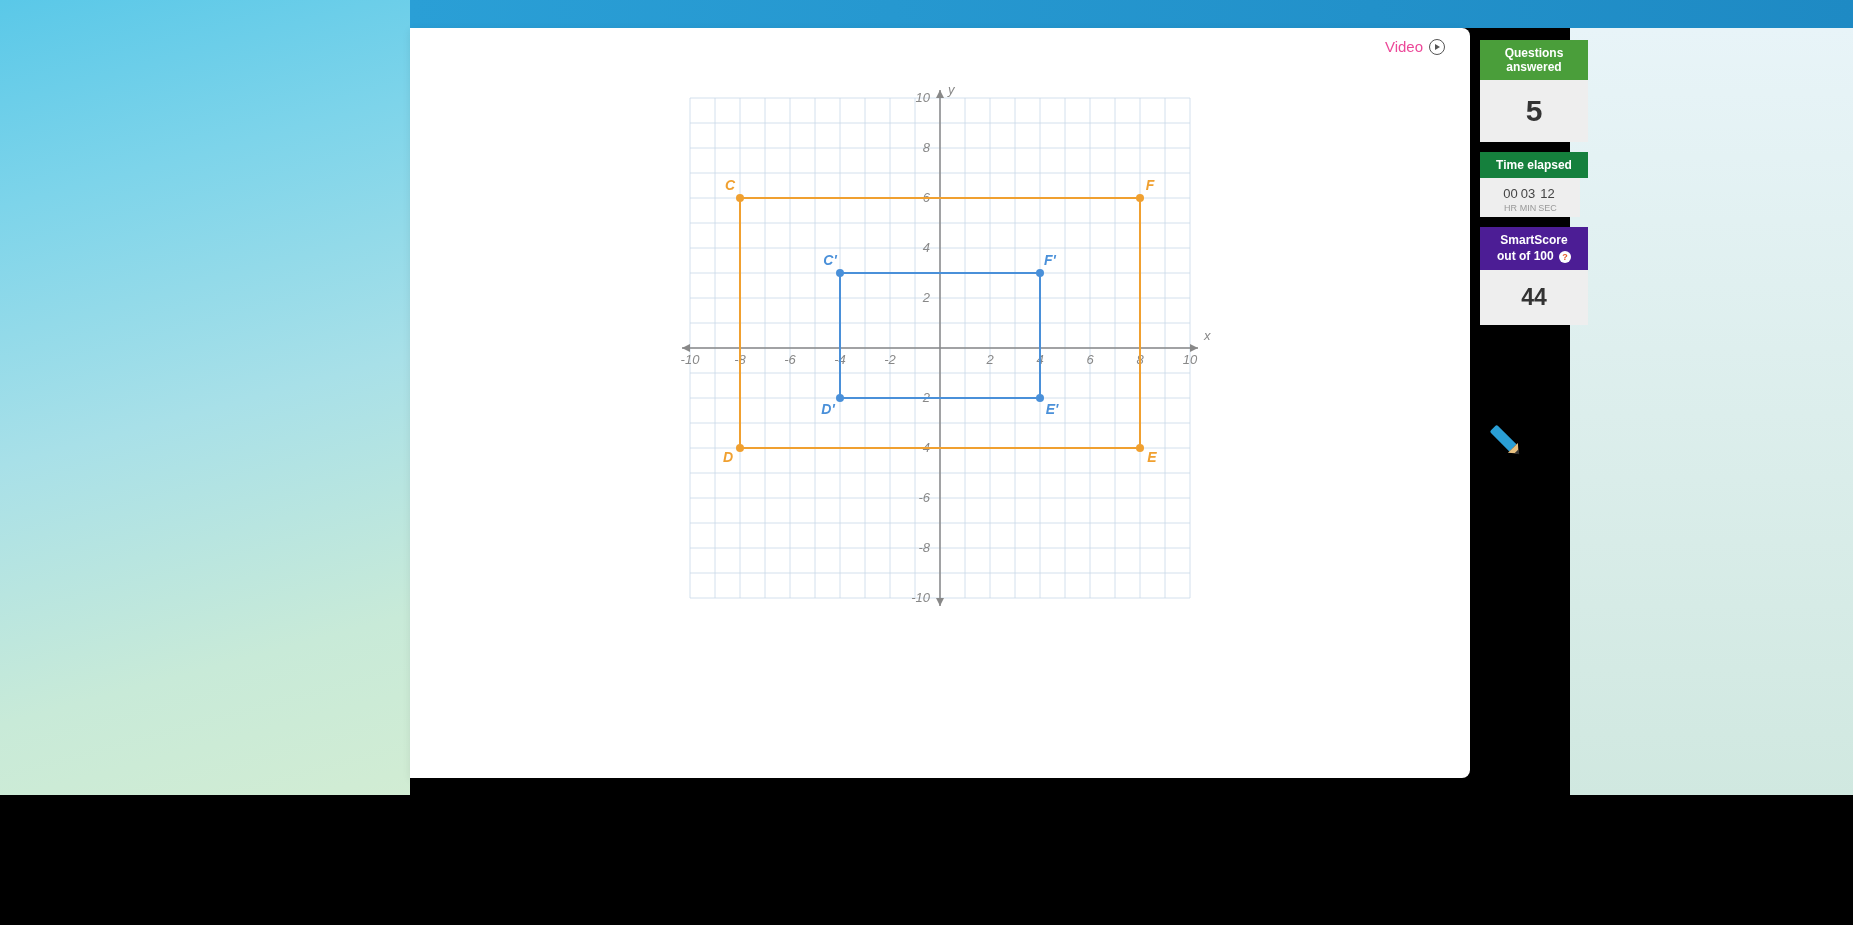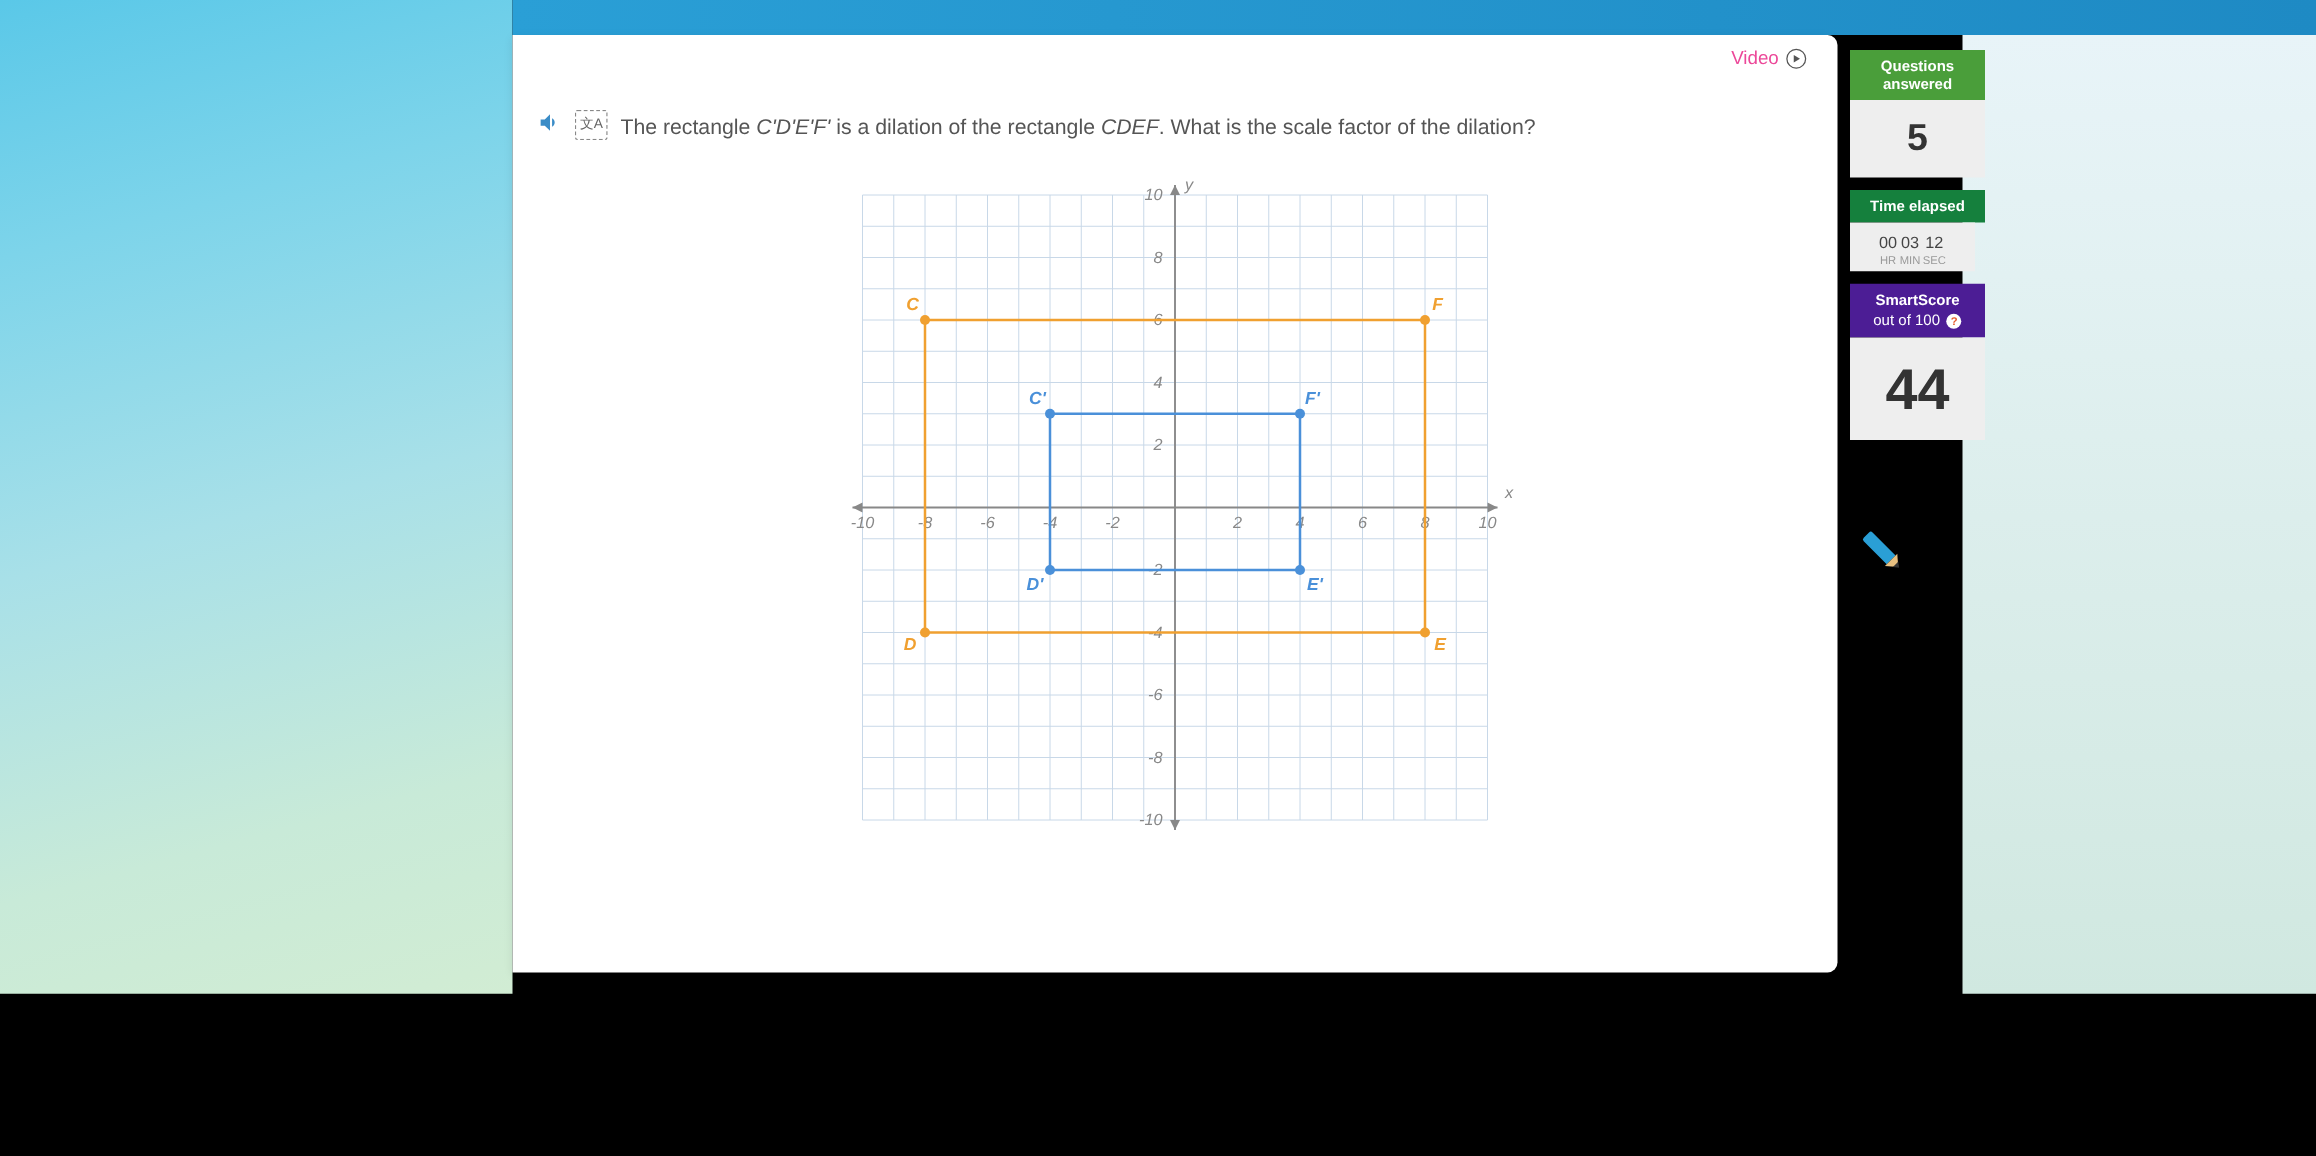"文A" div.question-row { html: <div> <span> <svg> <path></path> </svg> </span> <span>文A</span> <div> <span>The rectangle </span><span>C'D'E'F'</span><span> is a dilation of the rectangle </span><span>CDEF</span><span>. What is the scale factor of the dilation?</span> </div> </div> -> none }
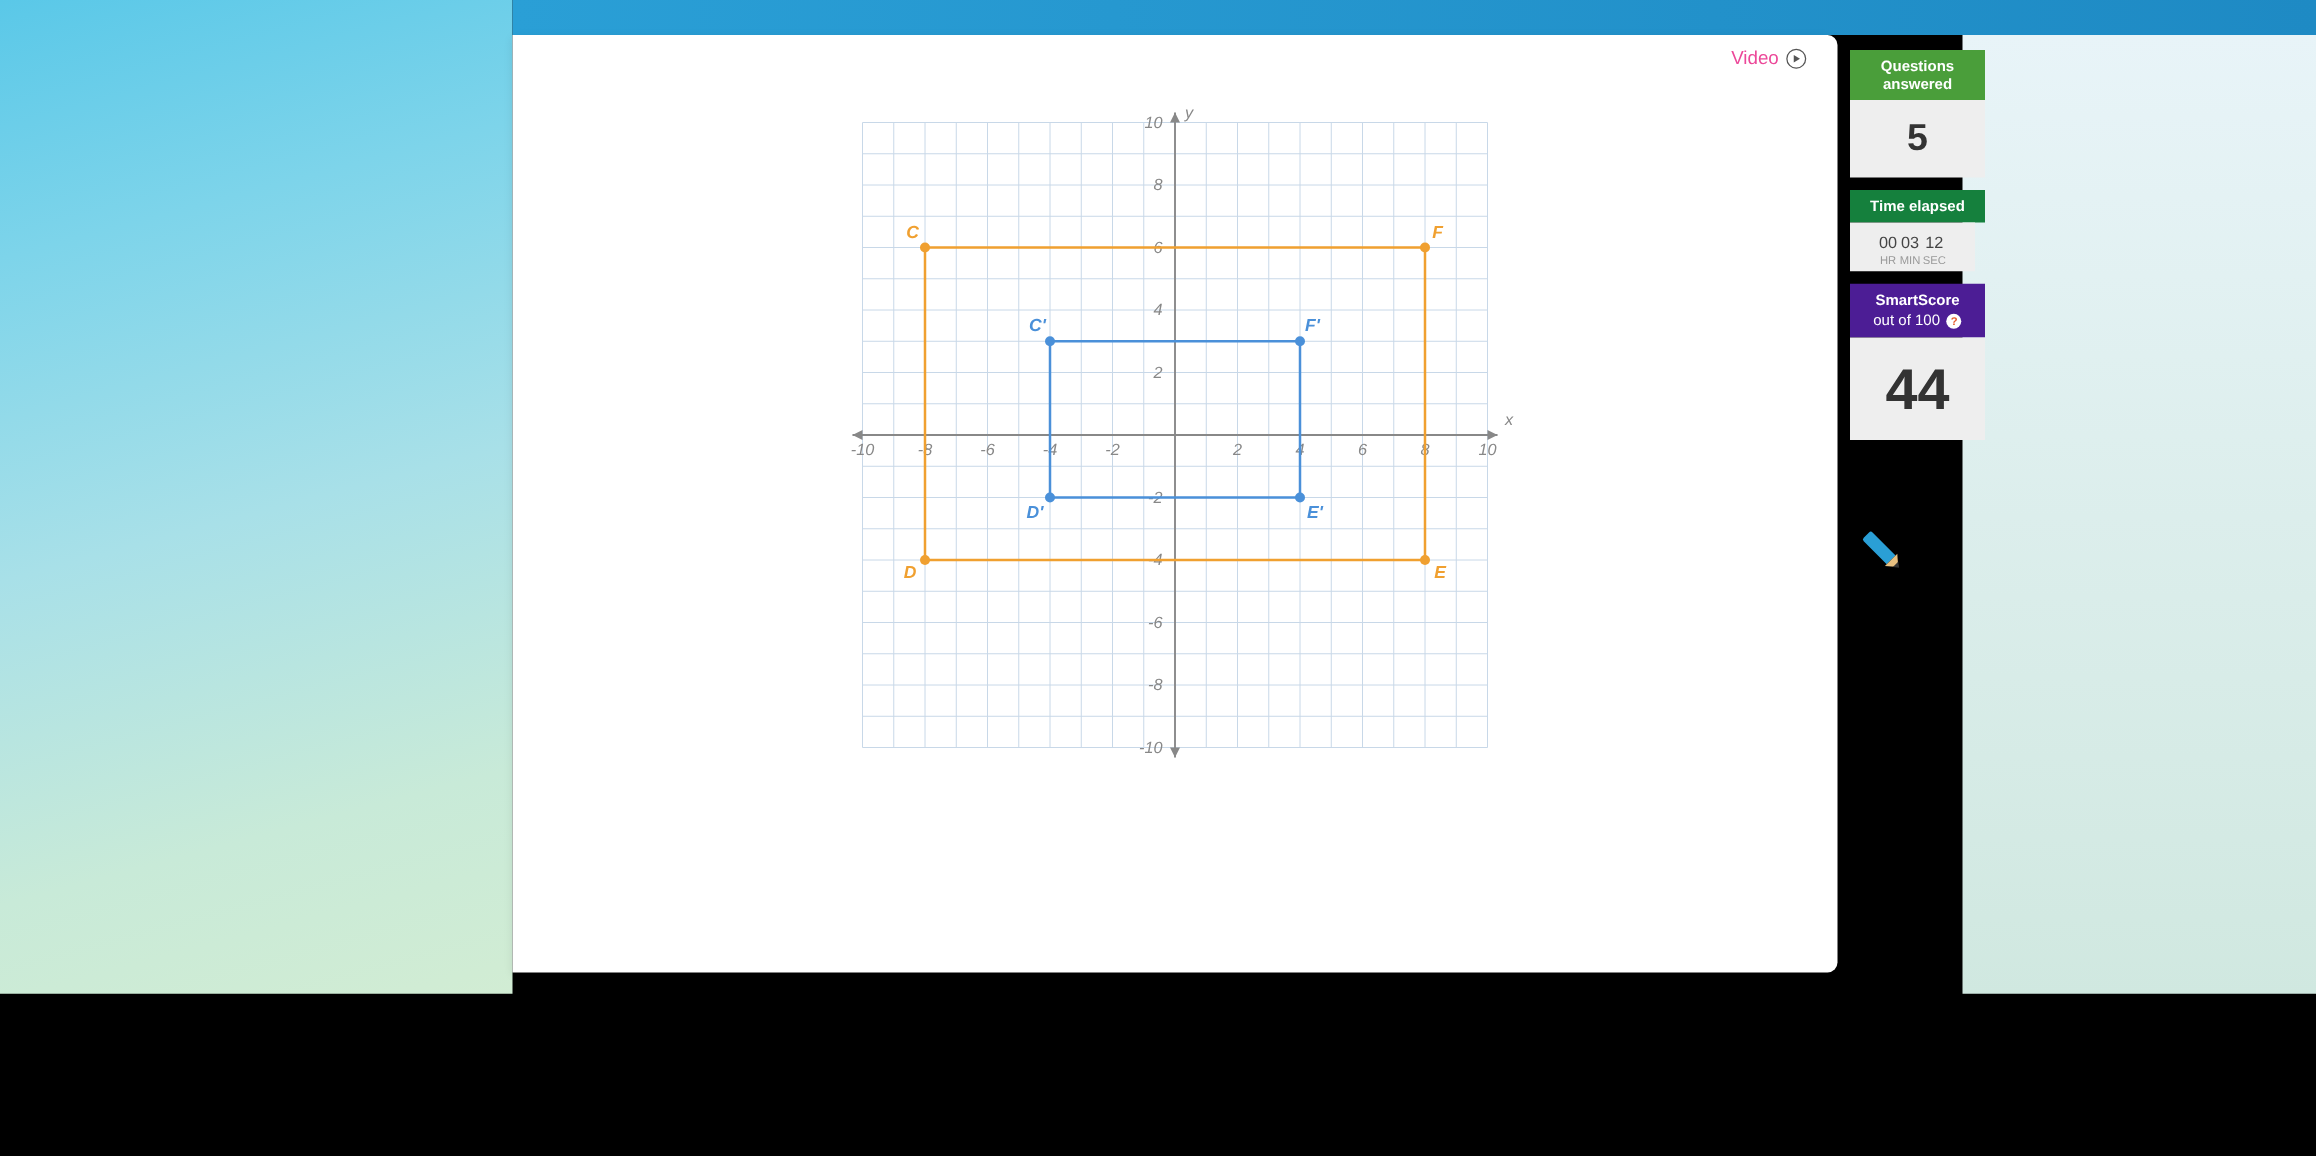"out of 100" span { font-weight: normal -> bold }
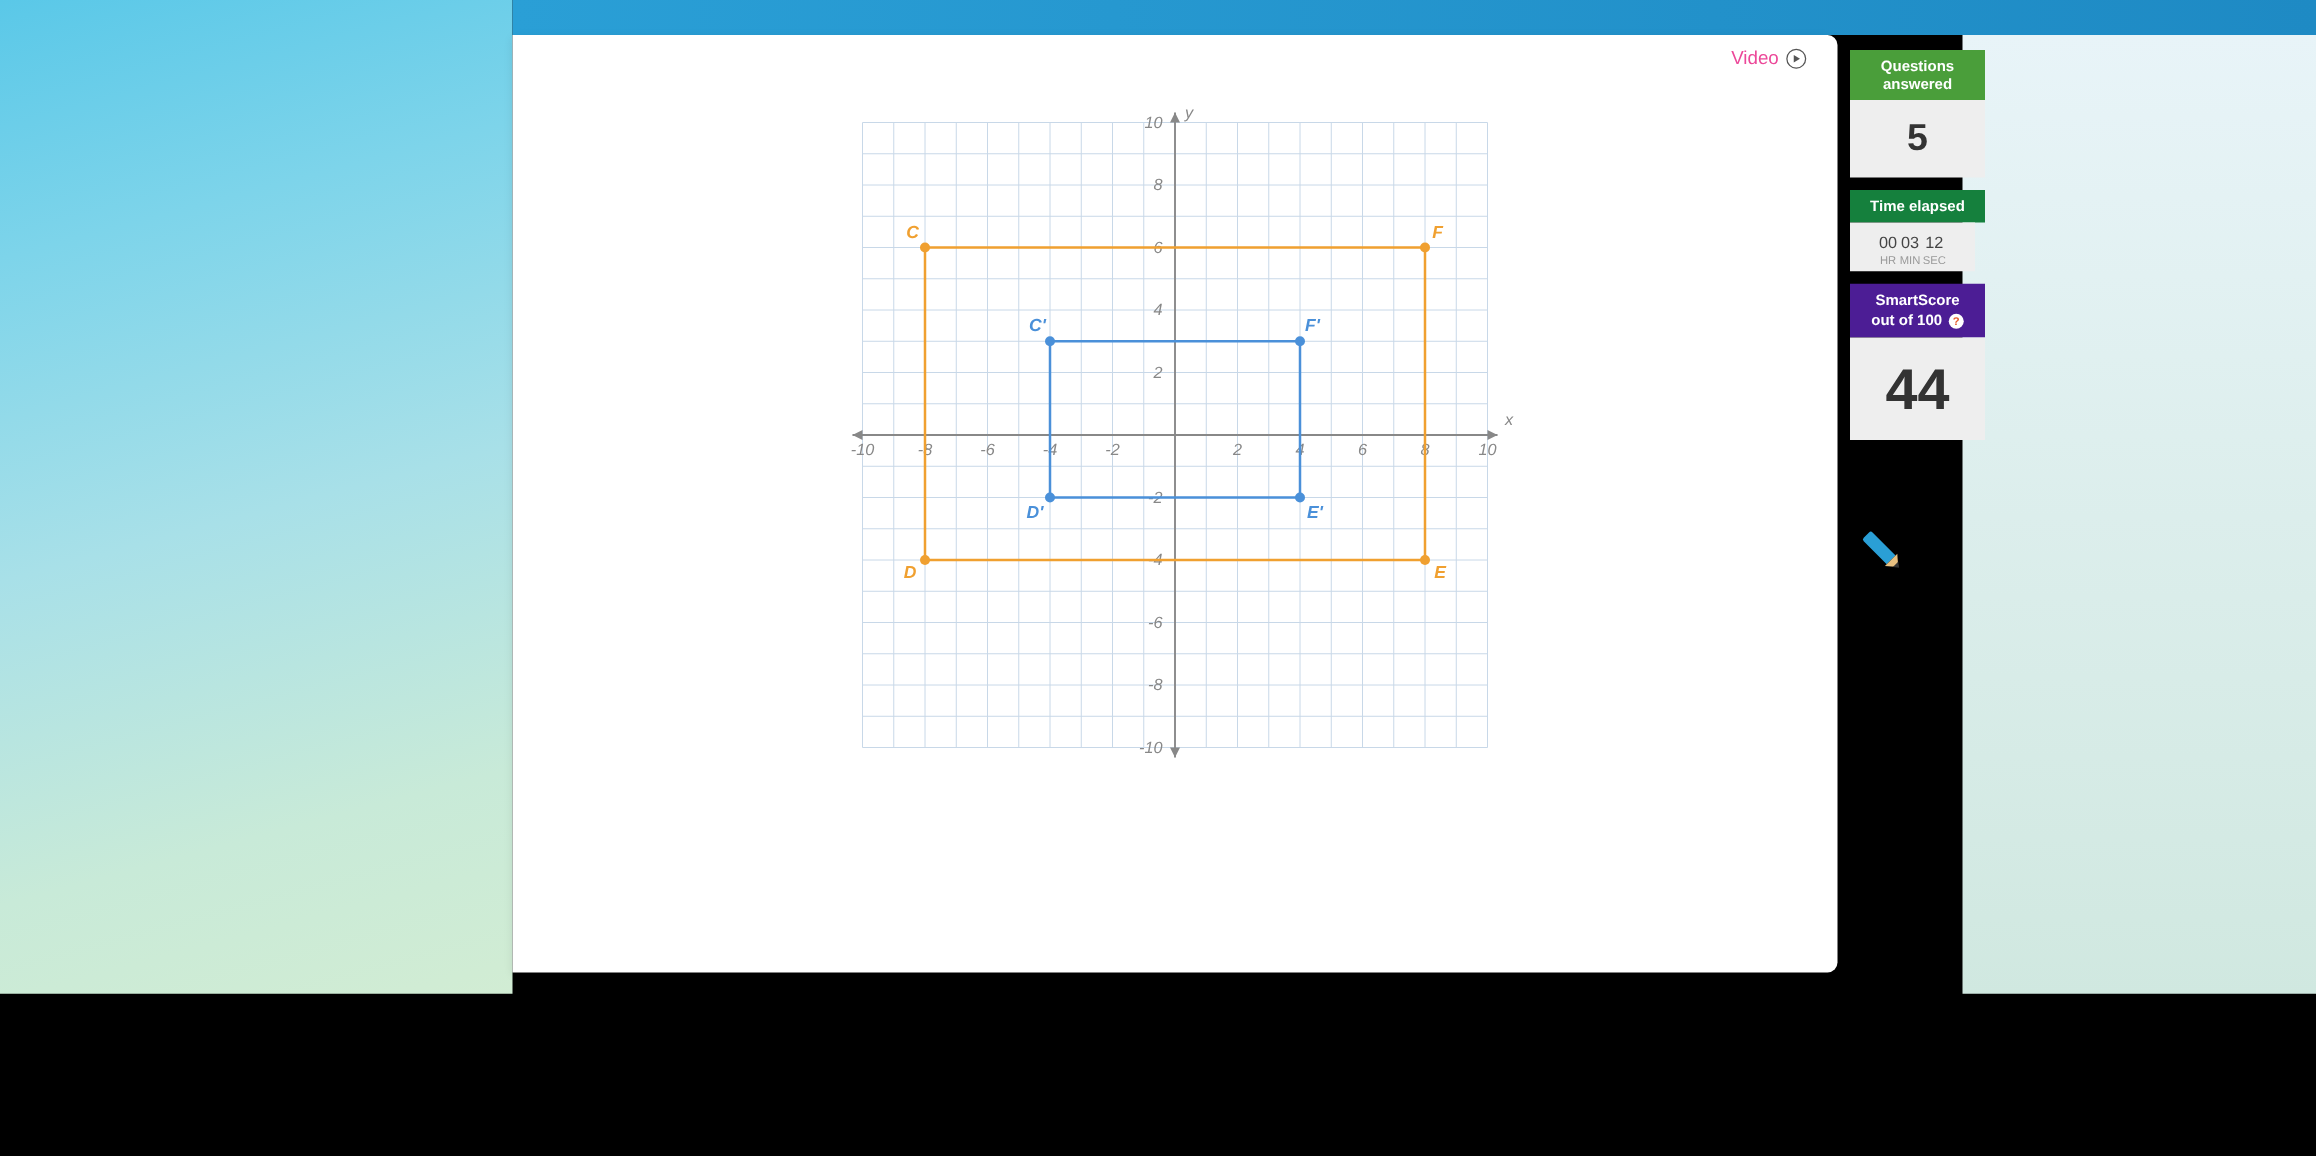"44" .side-value-big { font-size: 46px -> 23px }
